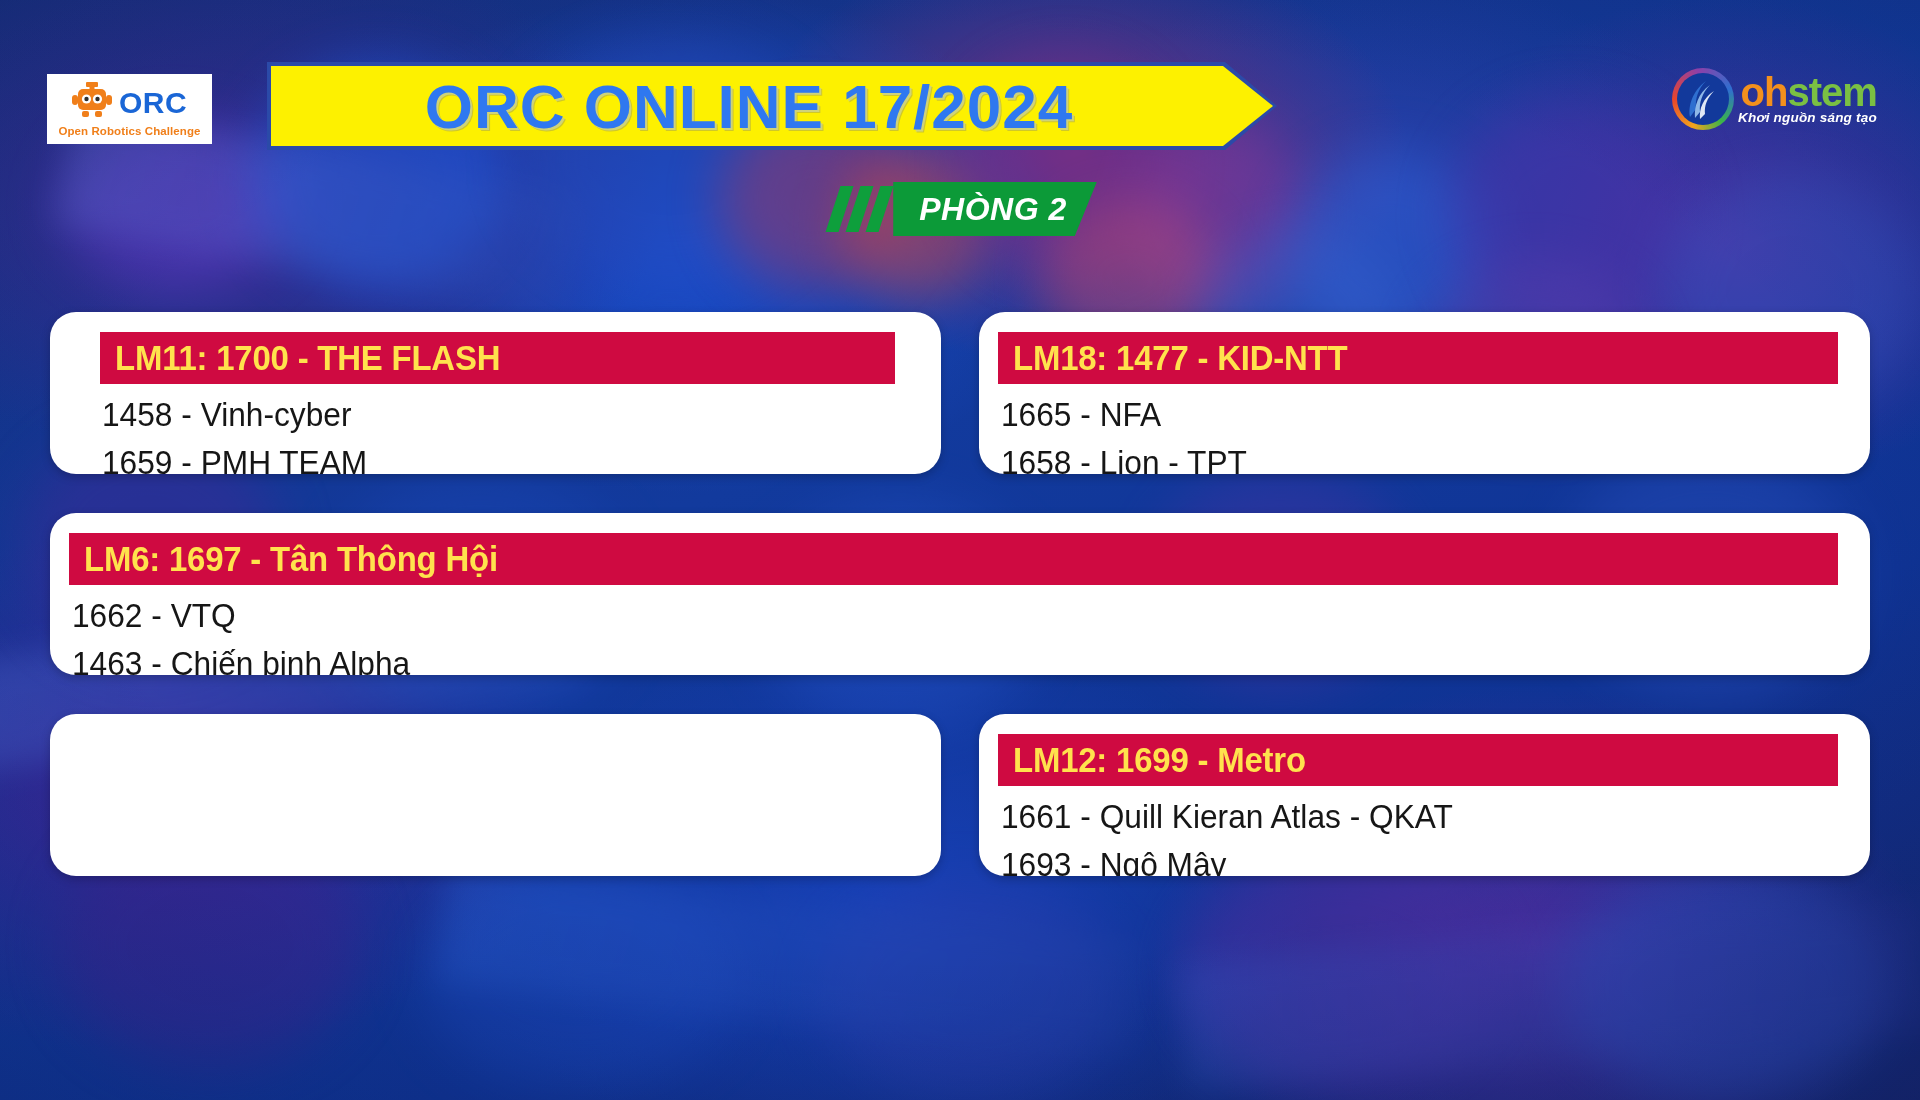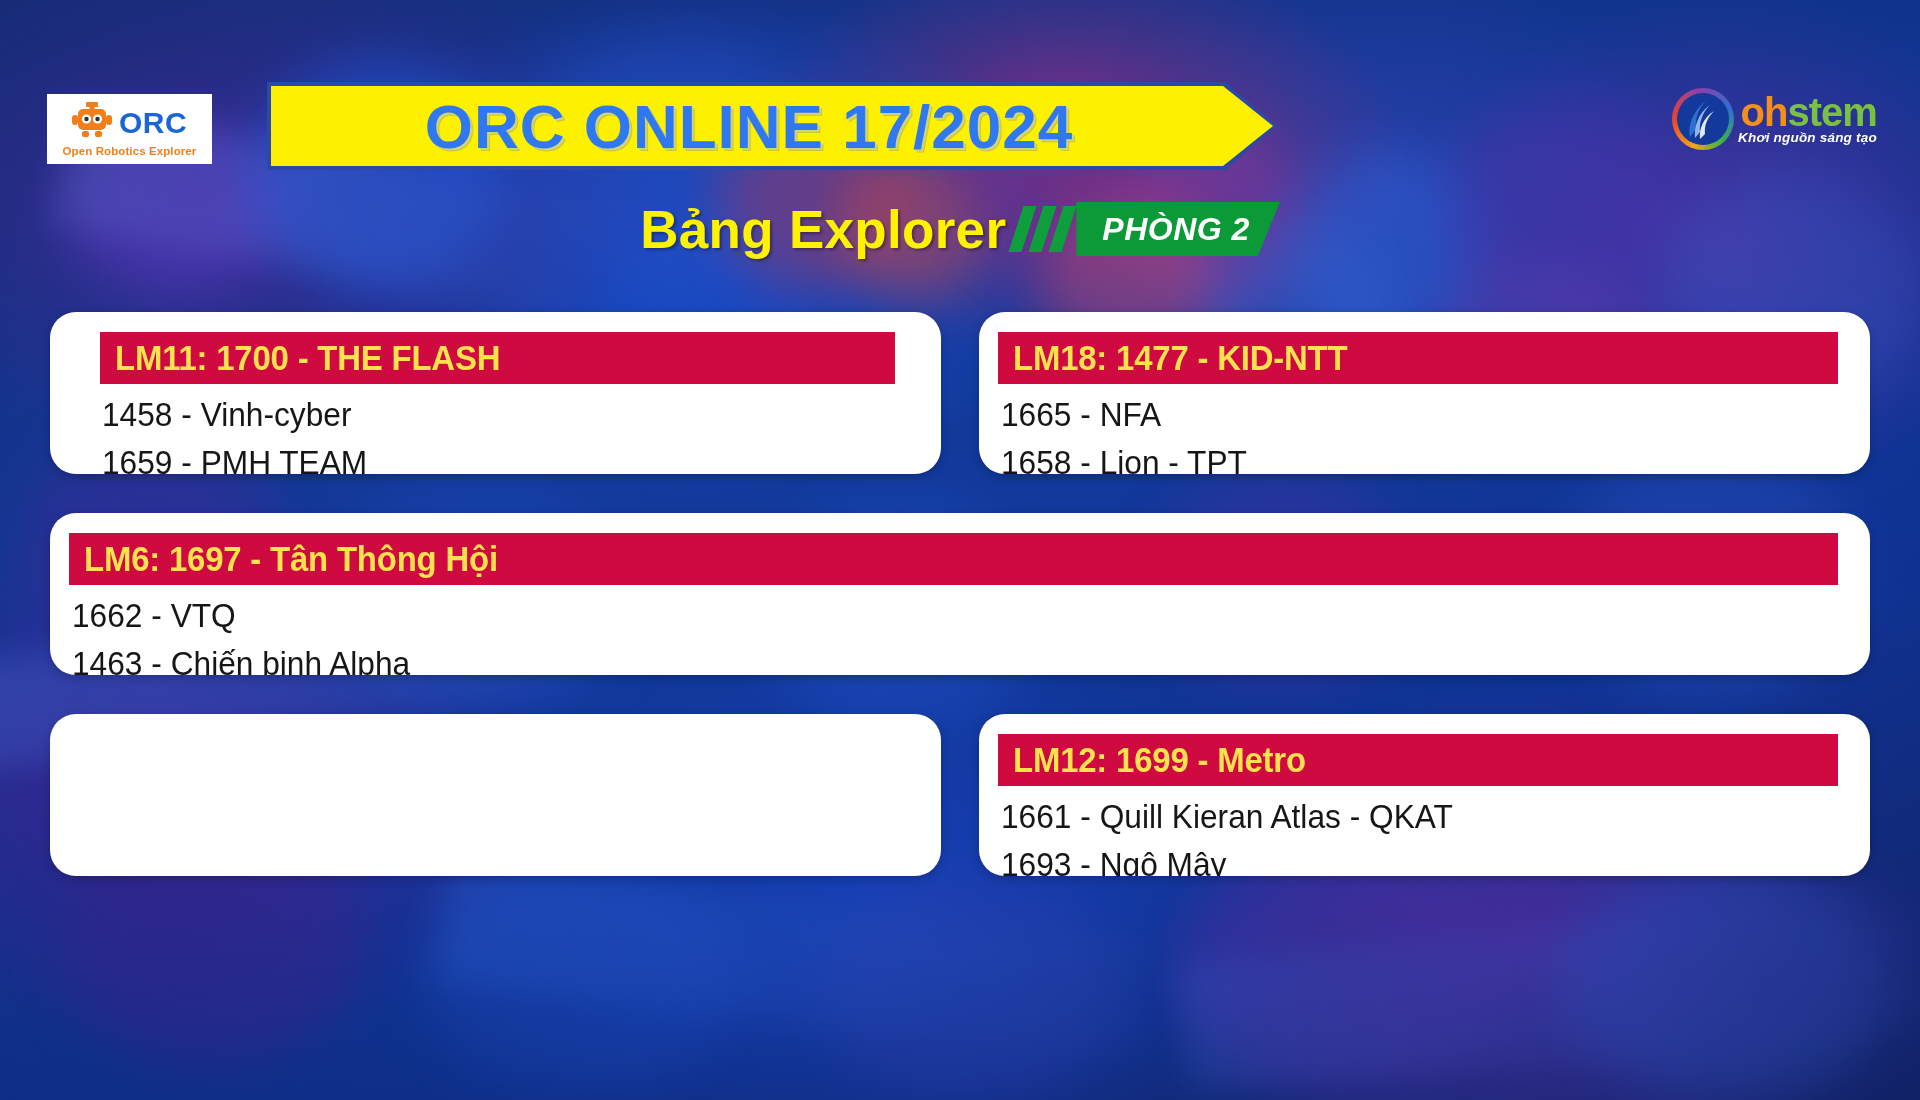"ORC" .header { margin-top: 20px -> none }
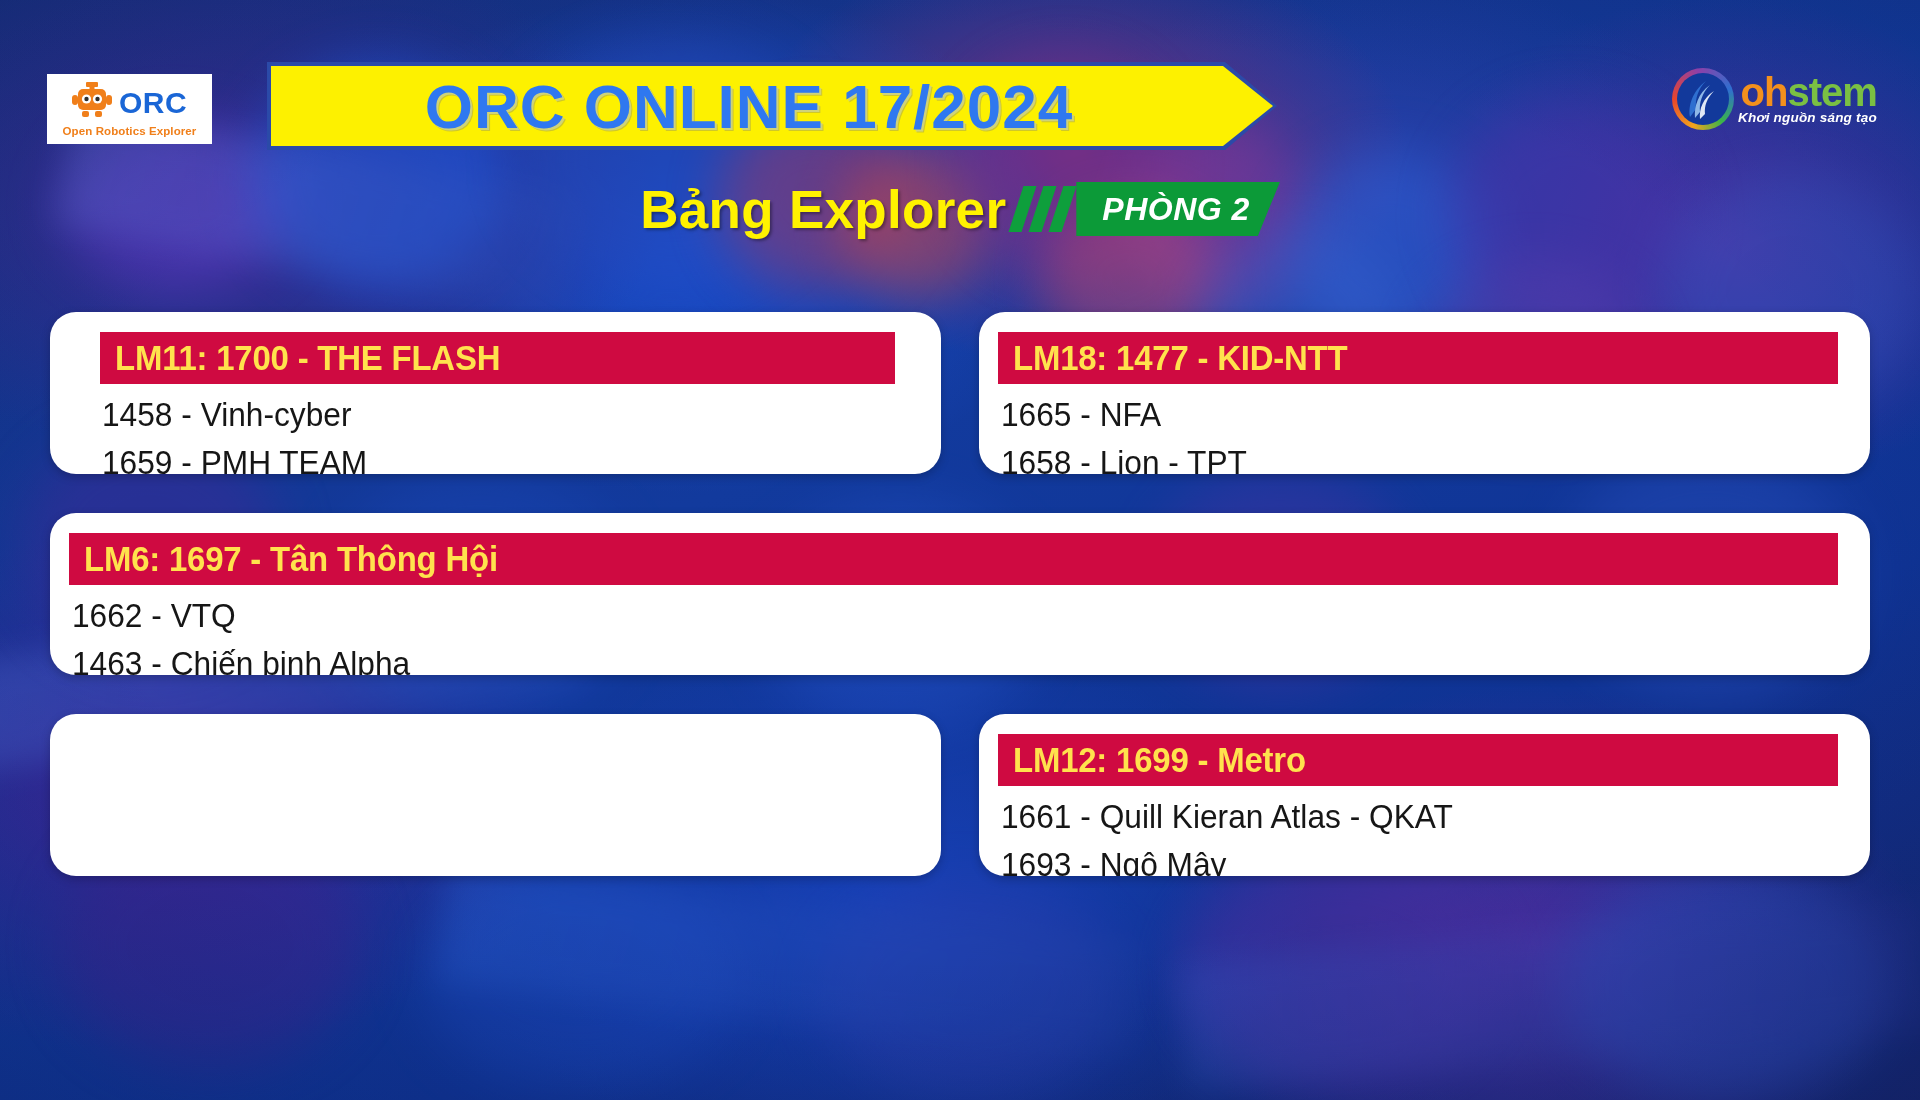"Open Robotics Explorer" div.orc-tag { text: Explorer -> Challenge }
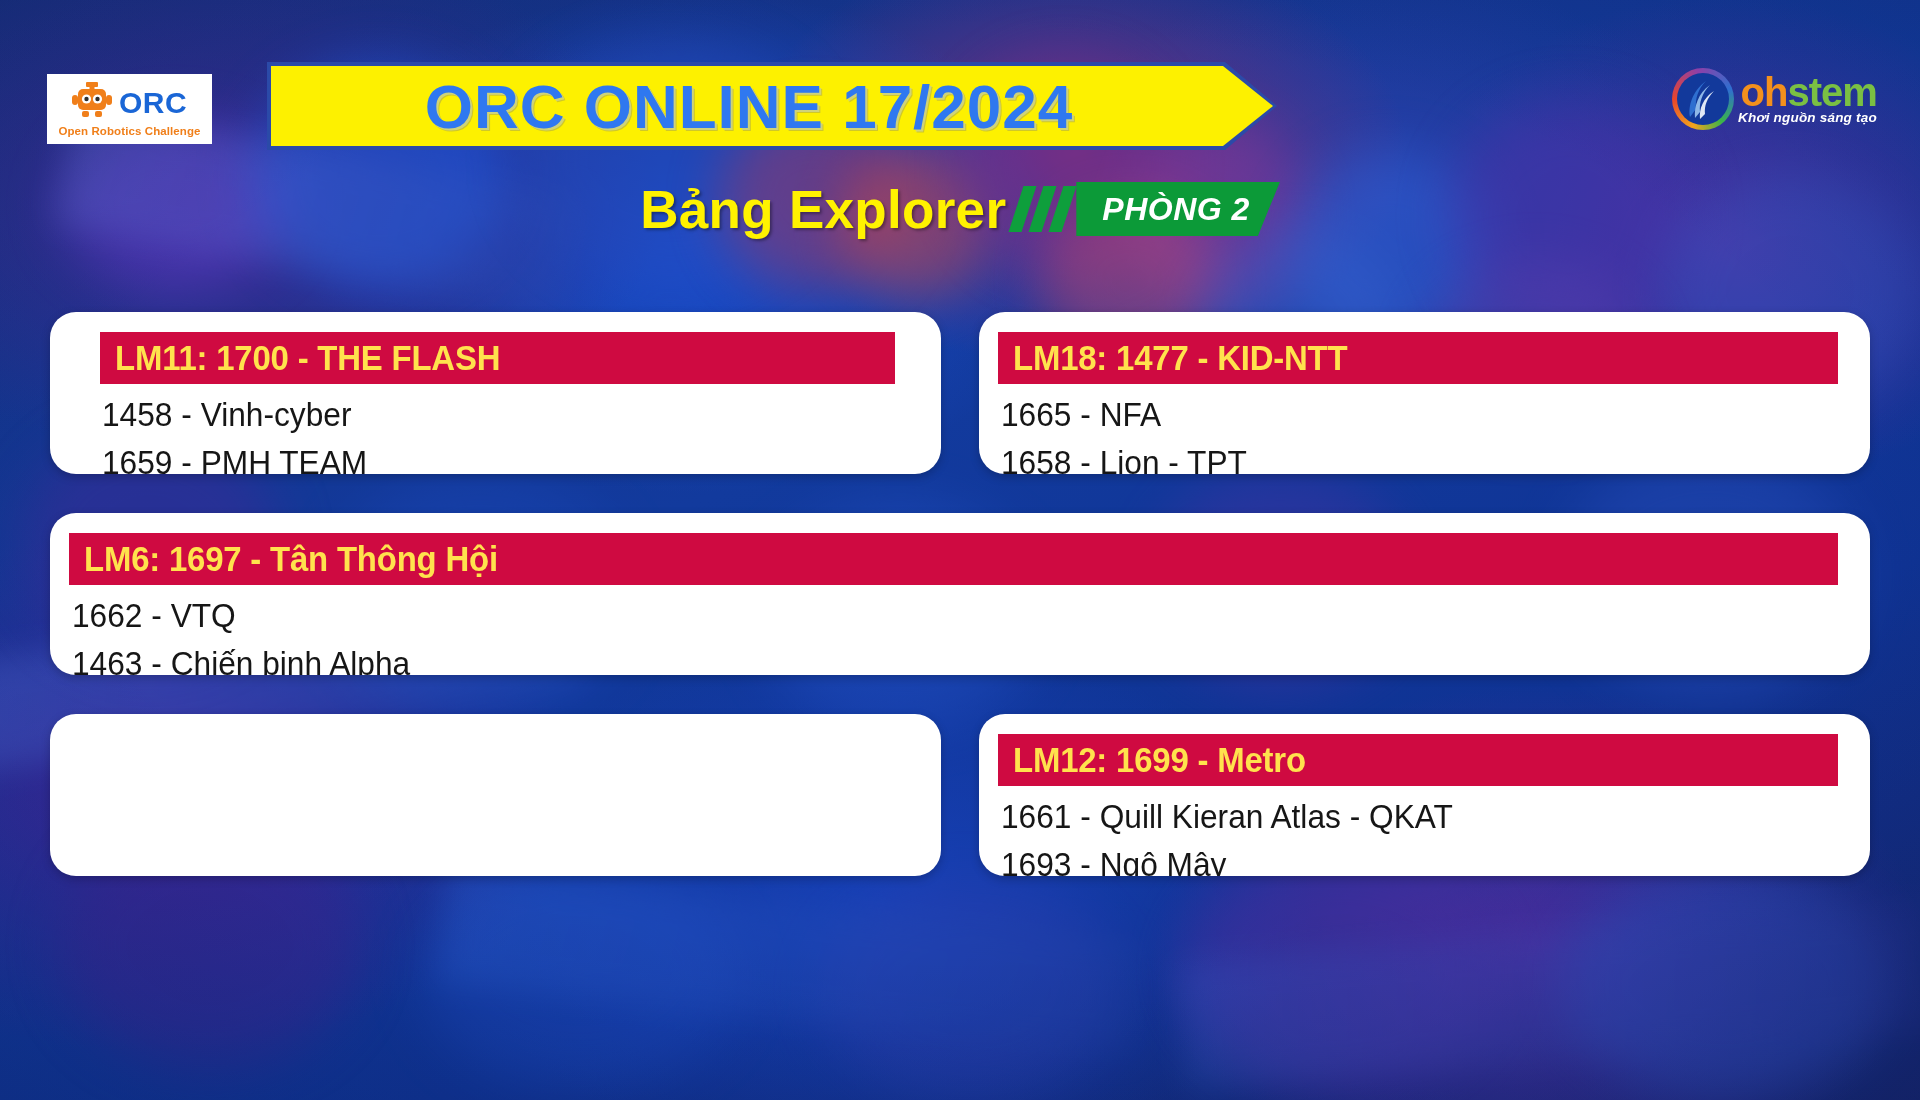"Bảng Explorer" div.subtitle { html: <div>Bảng Explorer</div> -> none }
